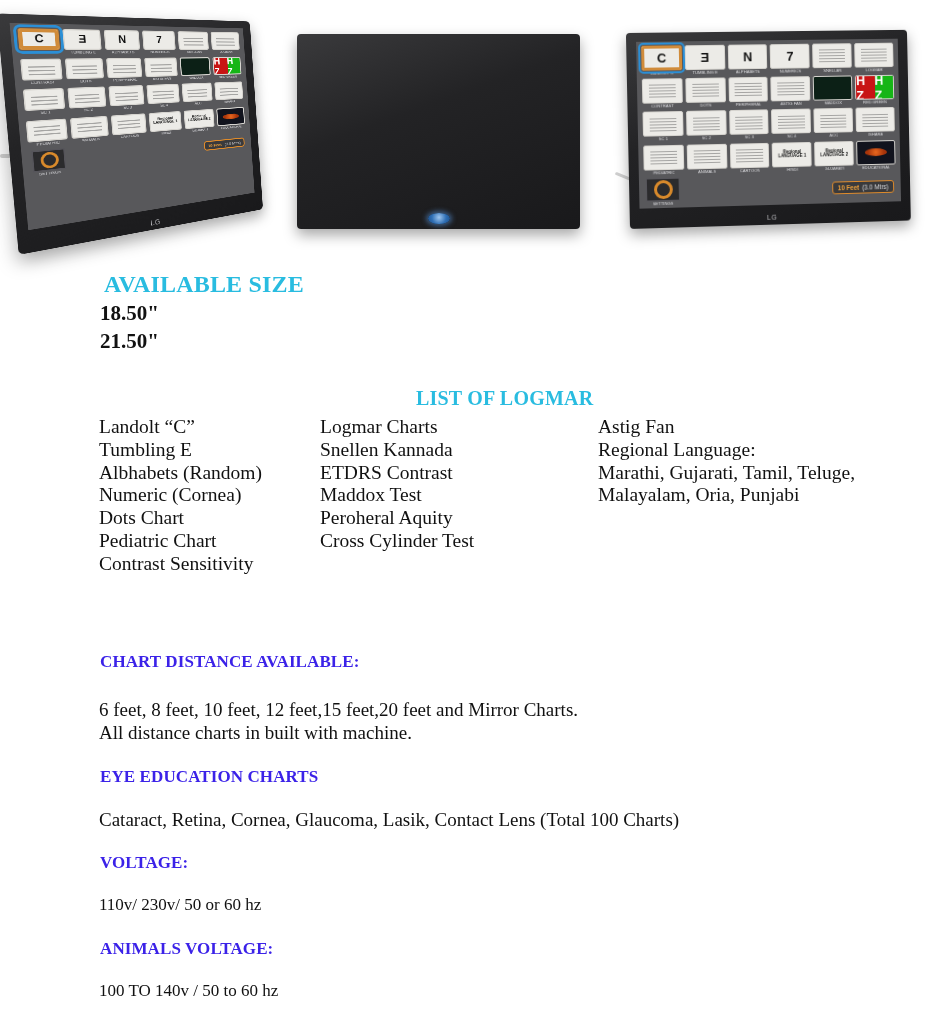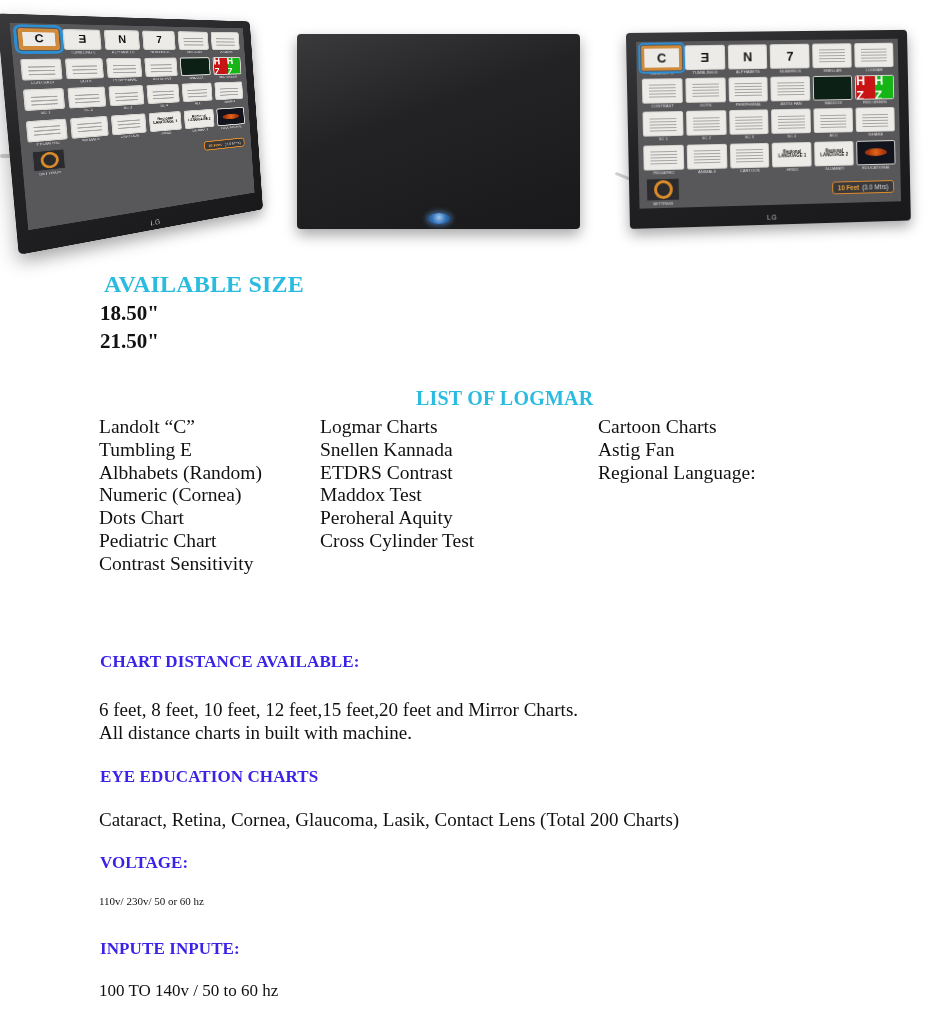"Cartoon Charts" div { html: <div>Cartoon Charts</div> -> none }
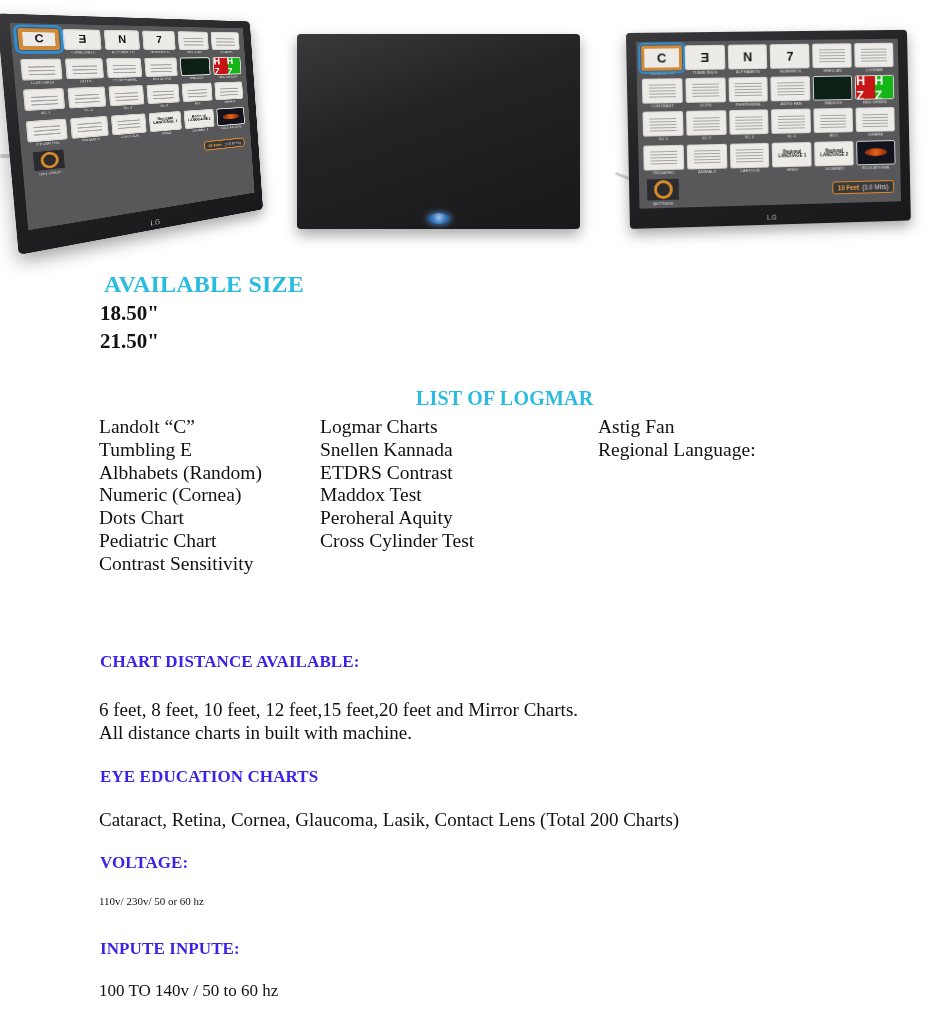"Marathi, Gujarati, Tamil, Teluge," div { html: none -> <div>Marathi, Gujarati, Tamil, Teluge,</div> }
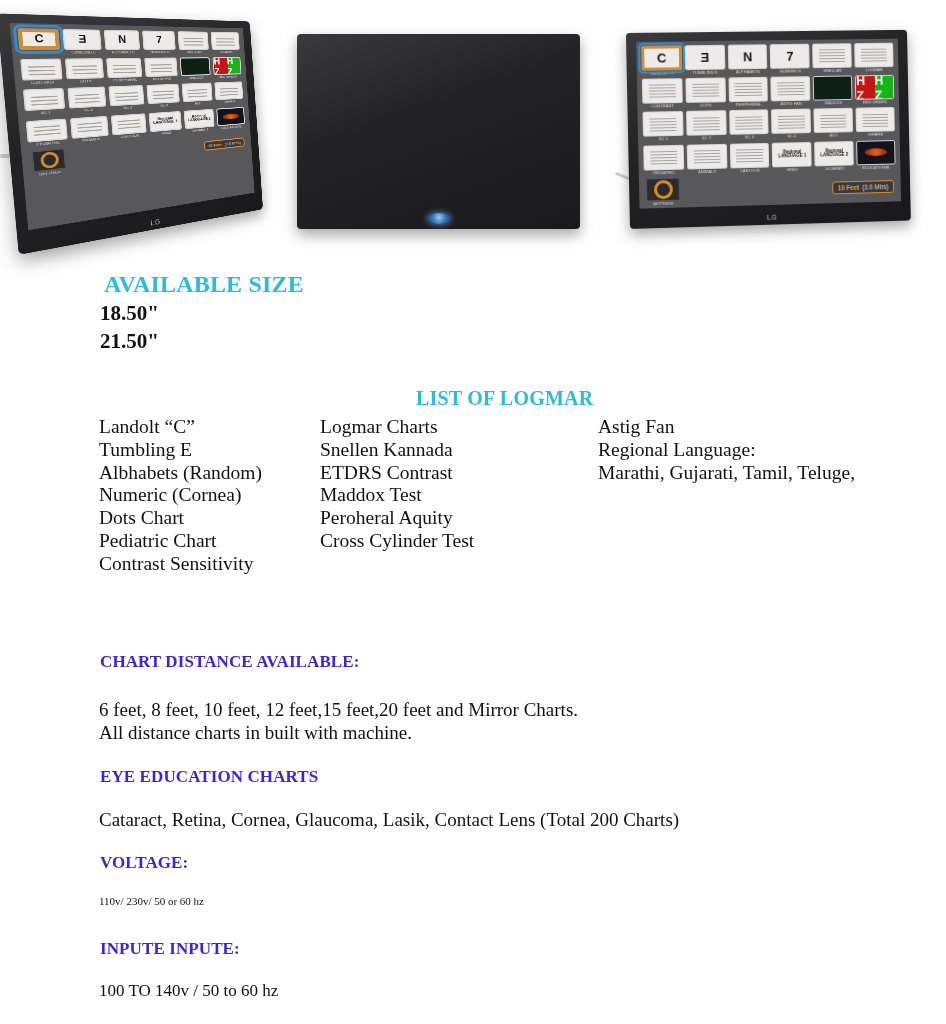"Malayalam, Oria, Punjabi" div { html: none -> <div>Malayalam, Oria, Punjabi</div> }
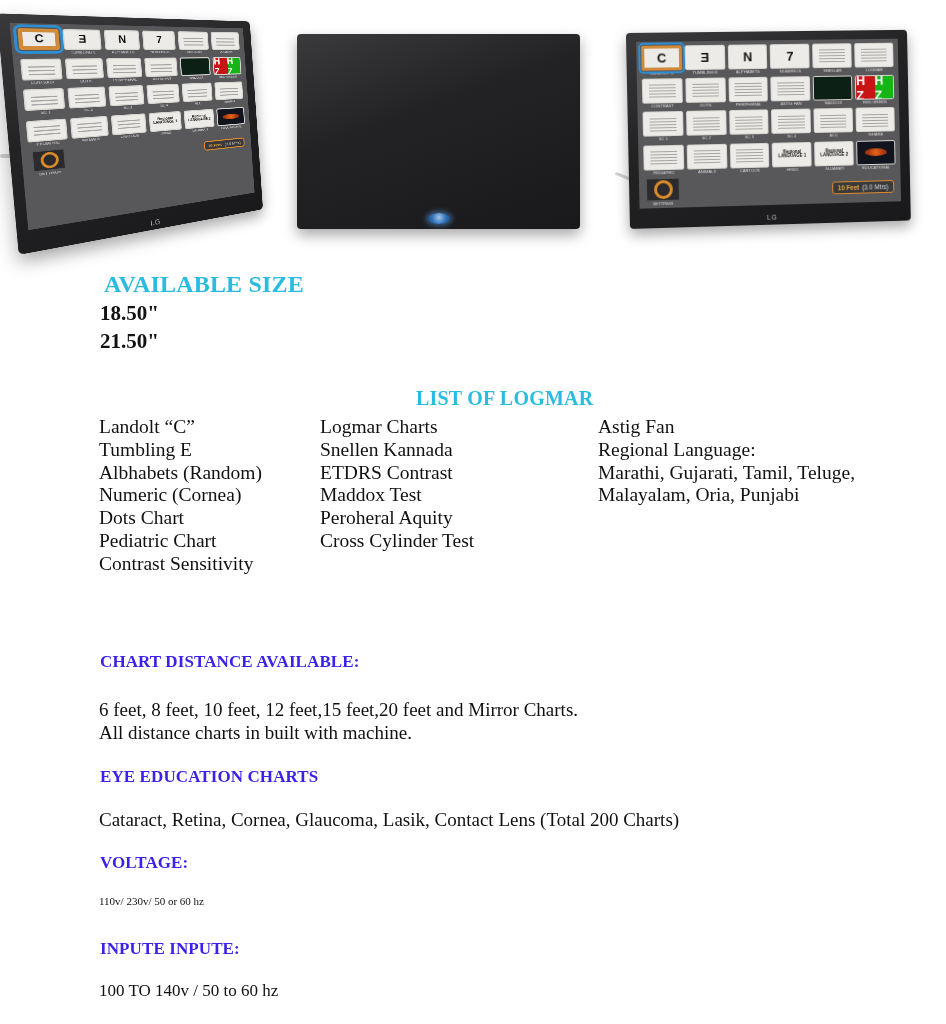"Cataract, Retina, Cornea, Glaucoma," div.body-line { text: 200 -> 100 }
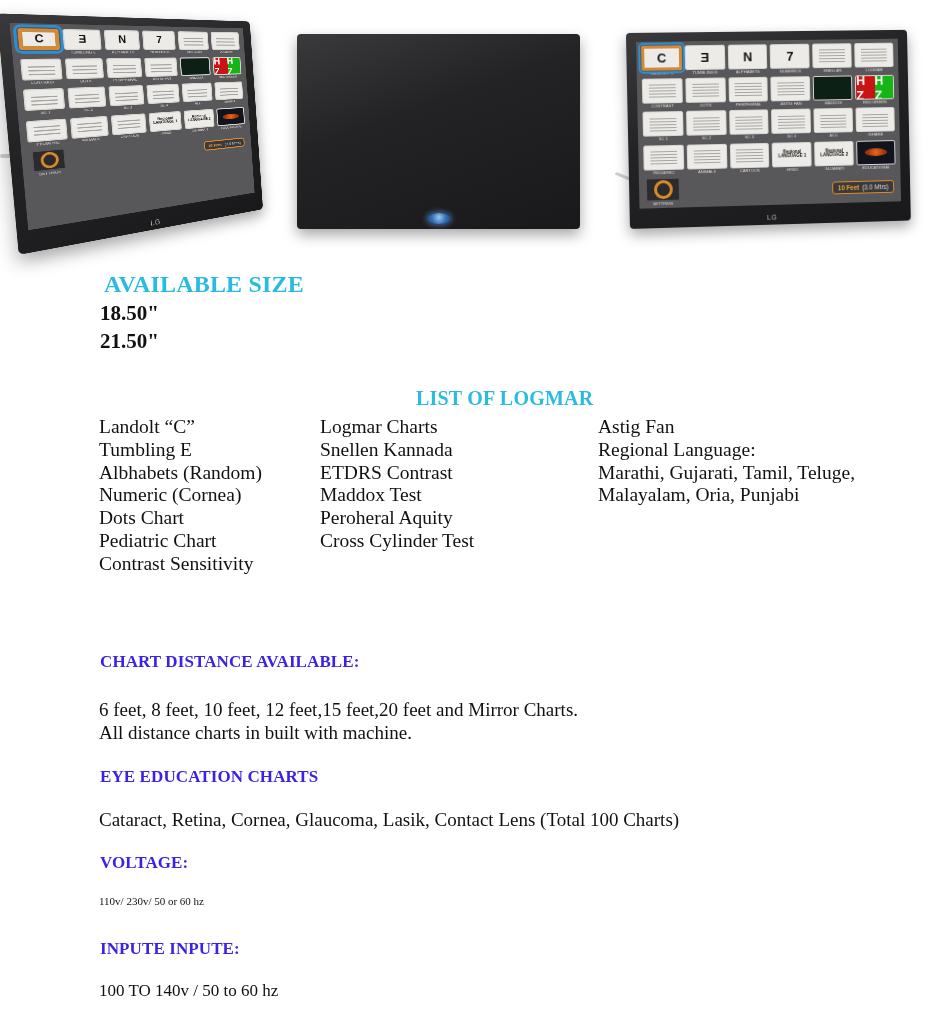"110v/ 230v/ 50 or 60" div.body-line { font-size: 11px -> 17px }
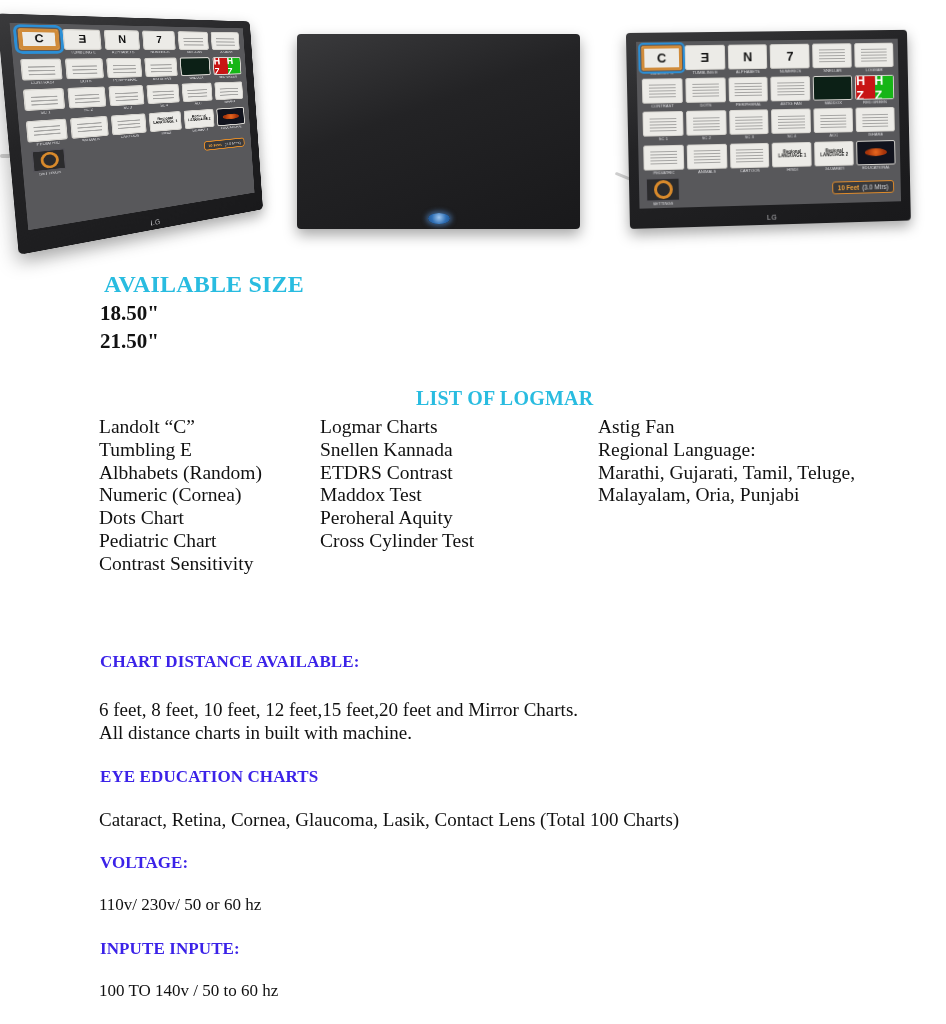"INPUTE INPUTE:" div.h-blue { text: INPUTE INPUTE -> ANIMALS VOLTAGE }
